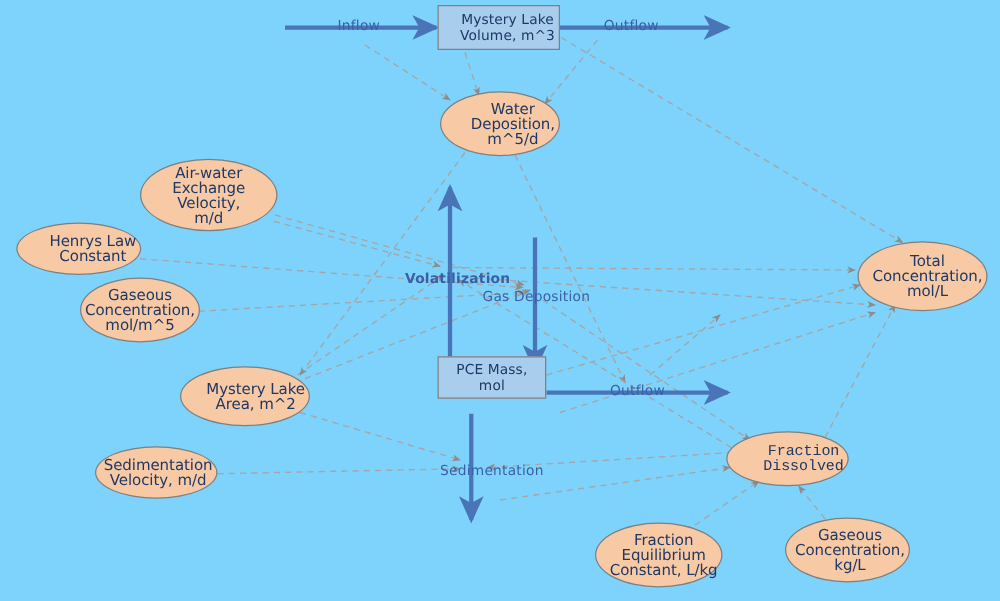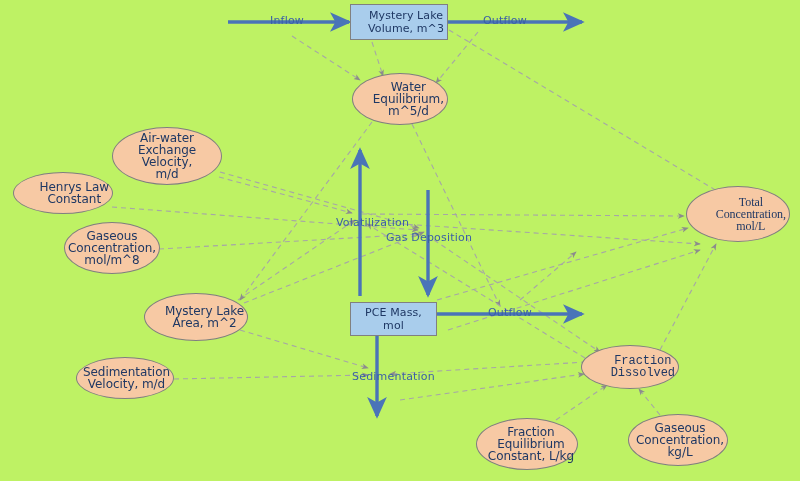"Inflow" #canvas { background: #bef264 -> #7dd3fc }
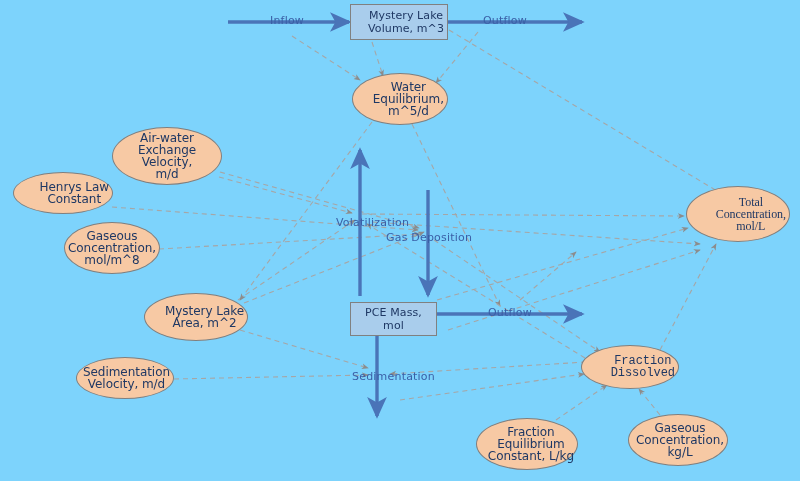"Equilibrium," span { text: Equilibrium -> Deposition }
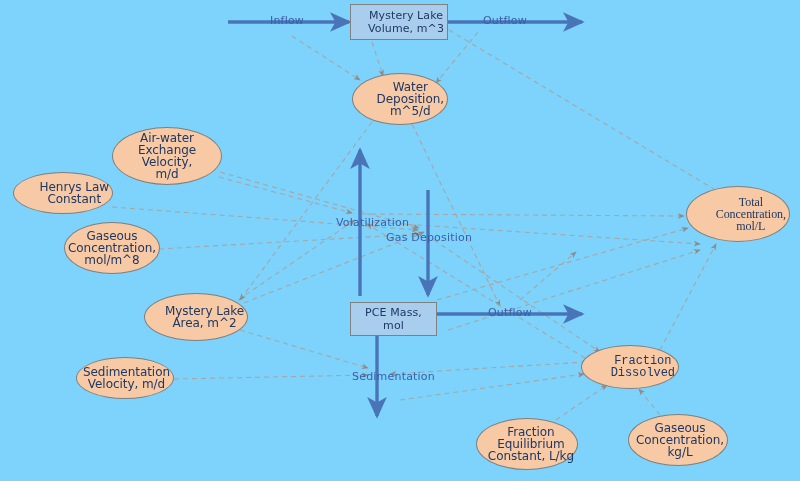"Henrys Law" div.node { top: 172px -> 178px }
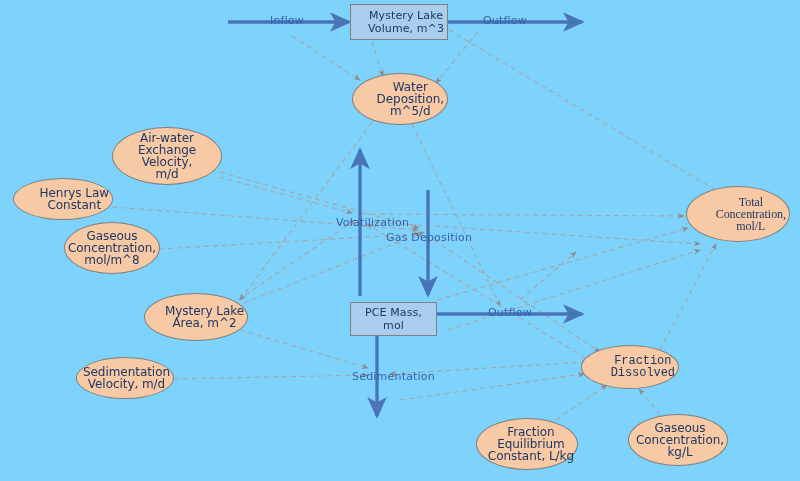"Total" div.node { font-family: Liberation Serif, serif -> none; top: 186px -> 193px }
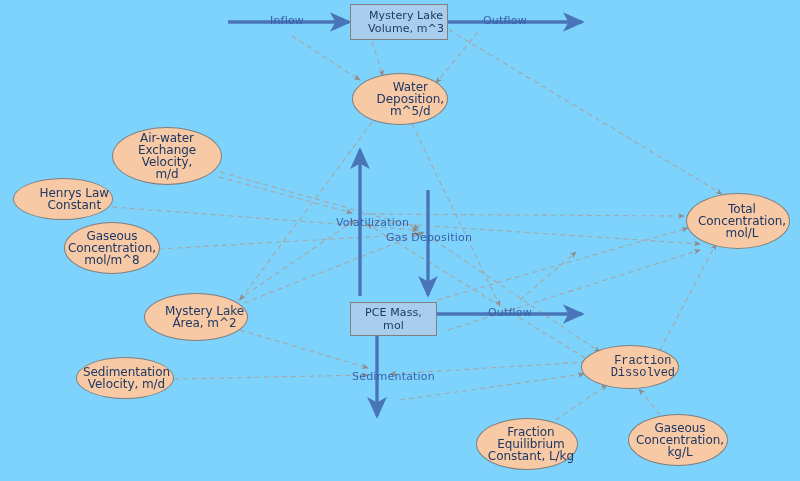"Volatilization" div.flowlabel { font-weight: none -> bold; left: 336px -> 324px }
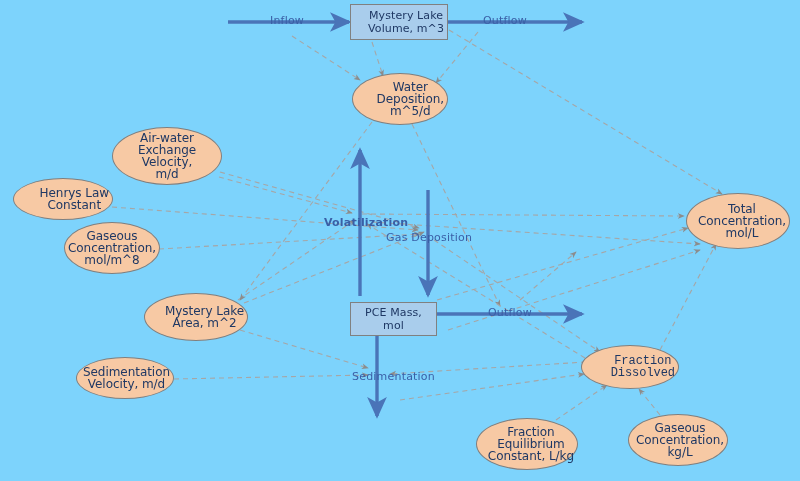"mol/m^8" span { text: 8 -> 5 }
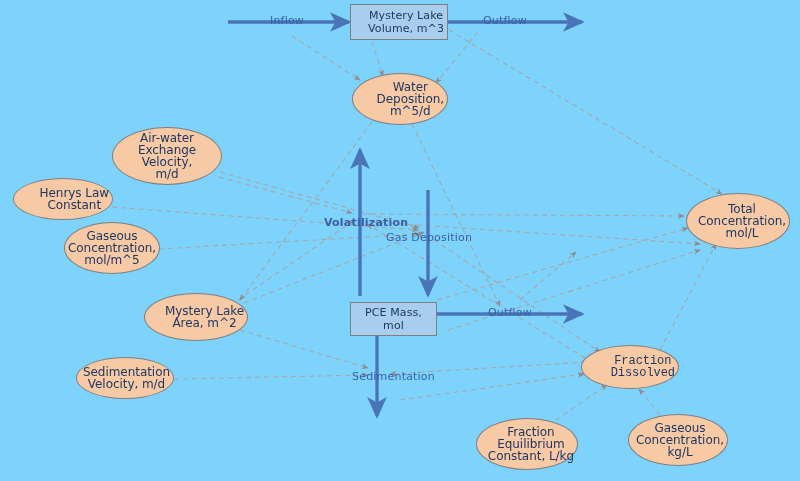"PCE Mass, mol" div.node { top: 302px -> 285px }
